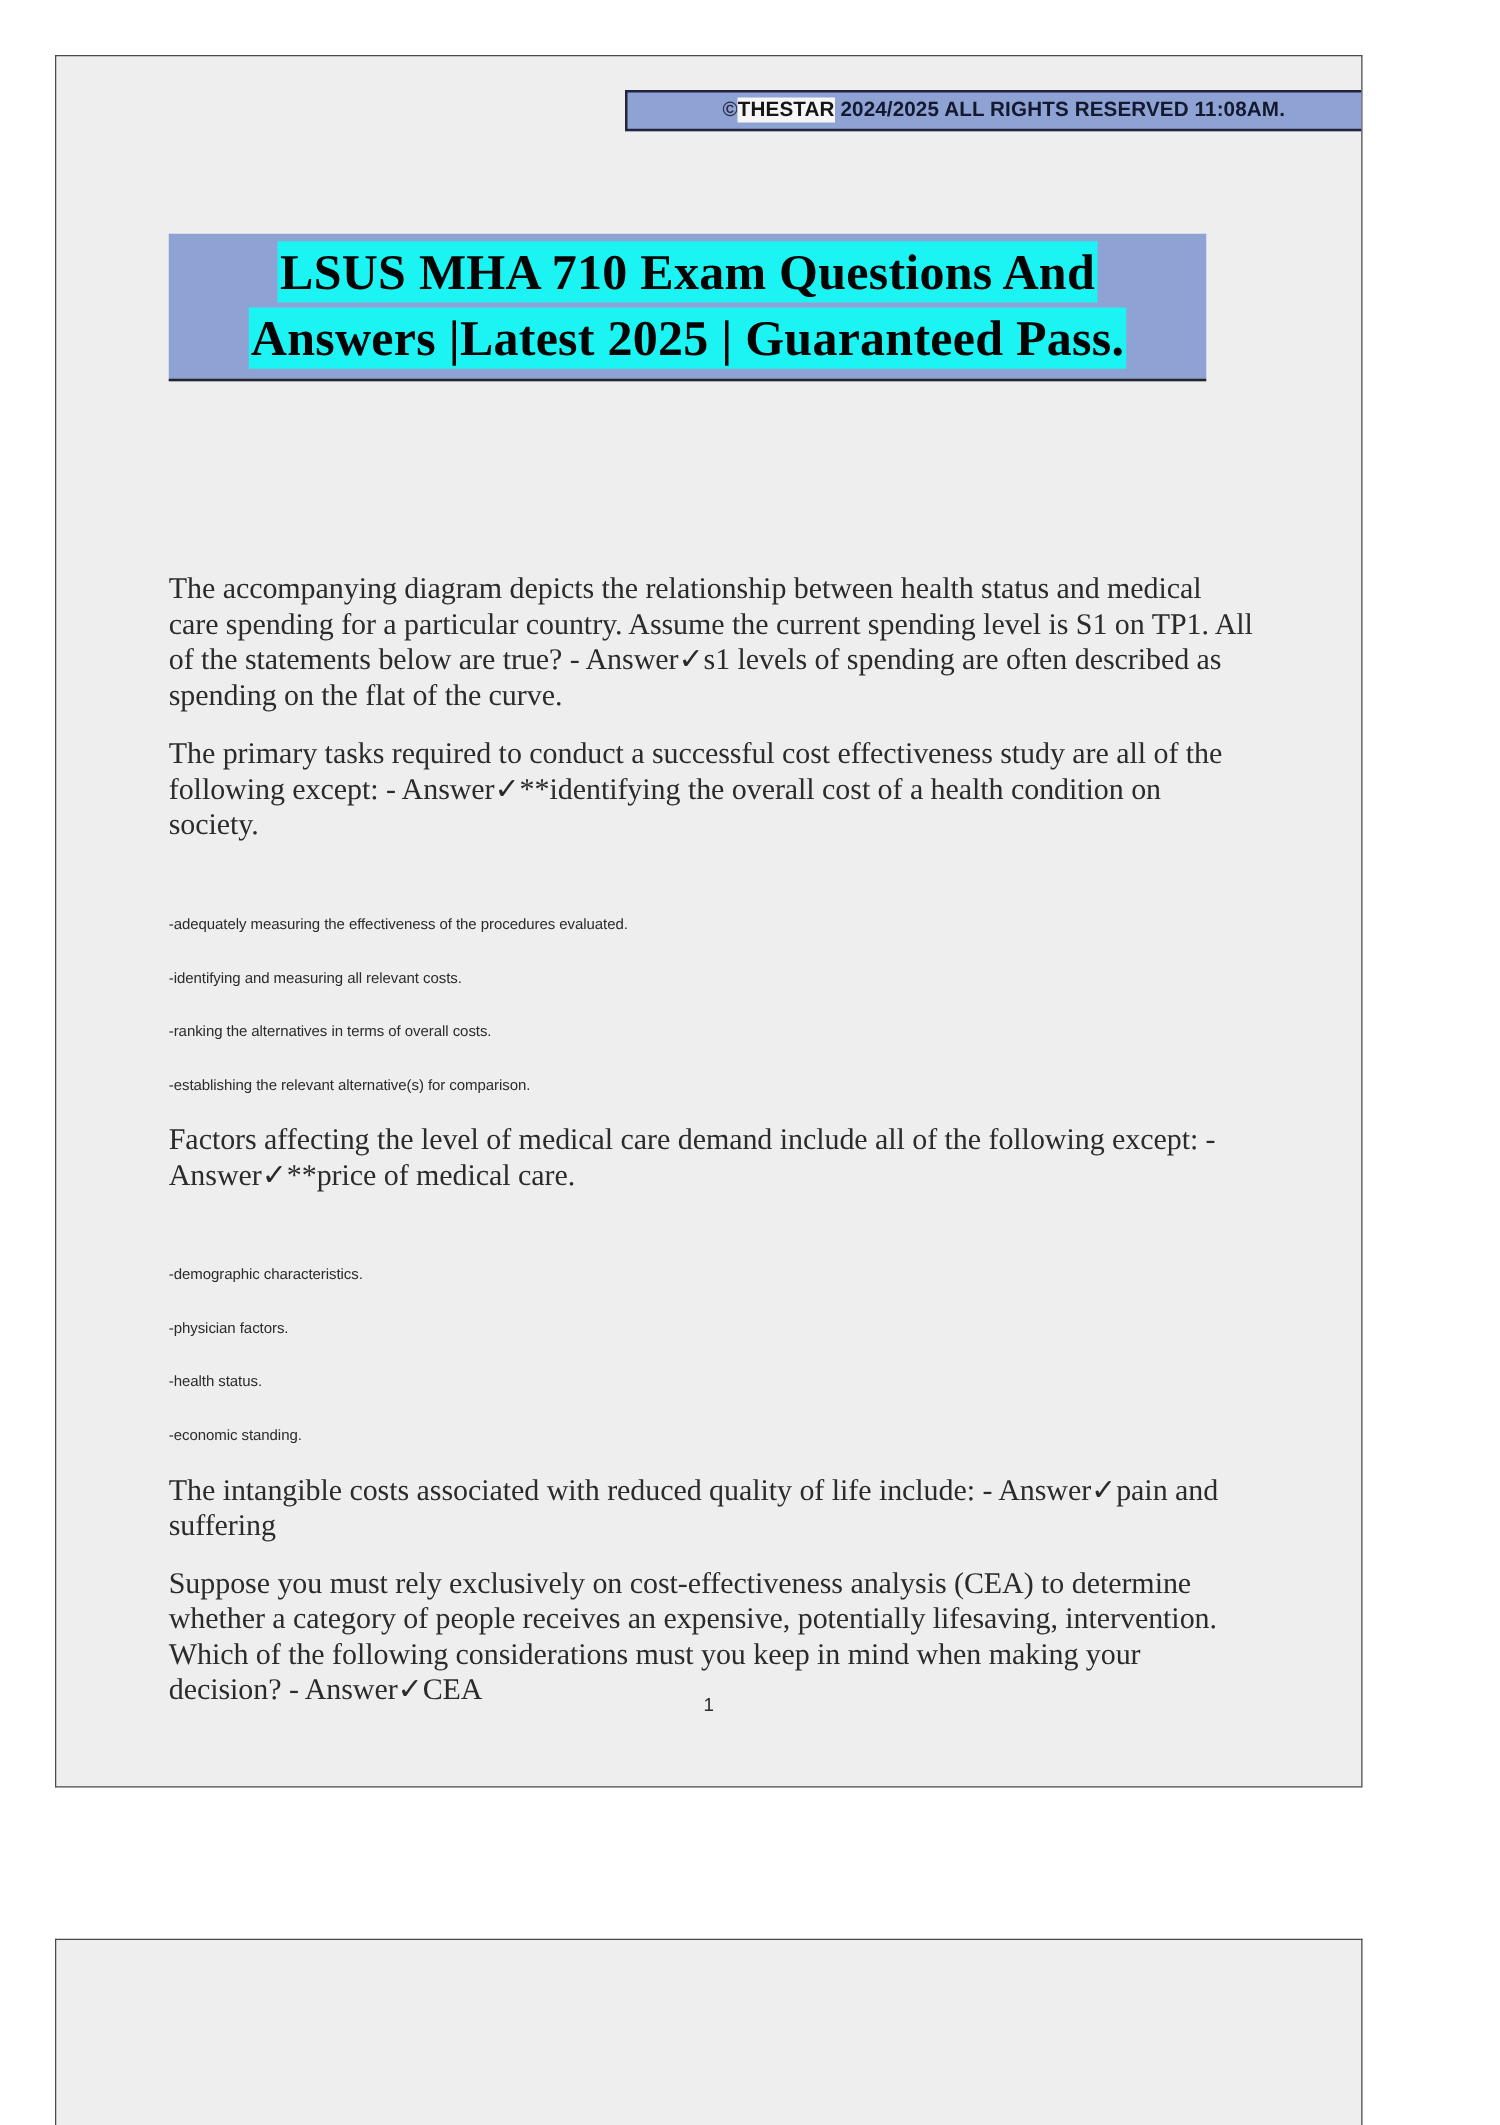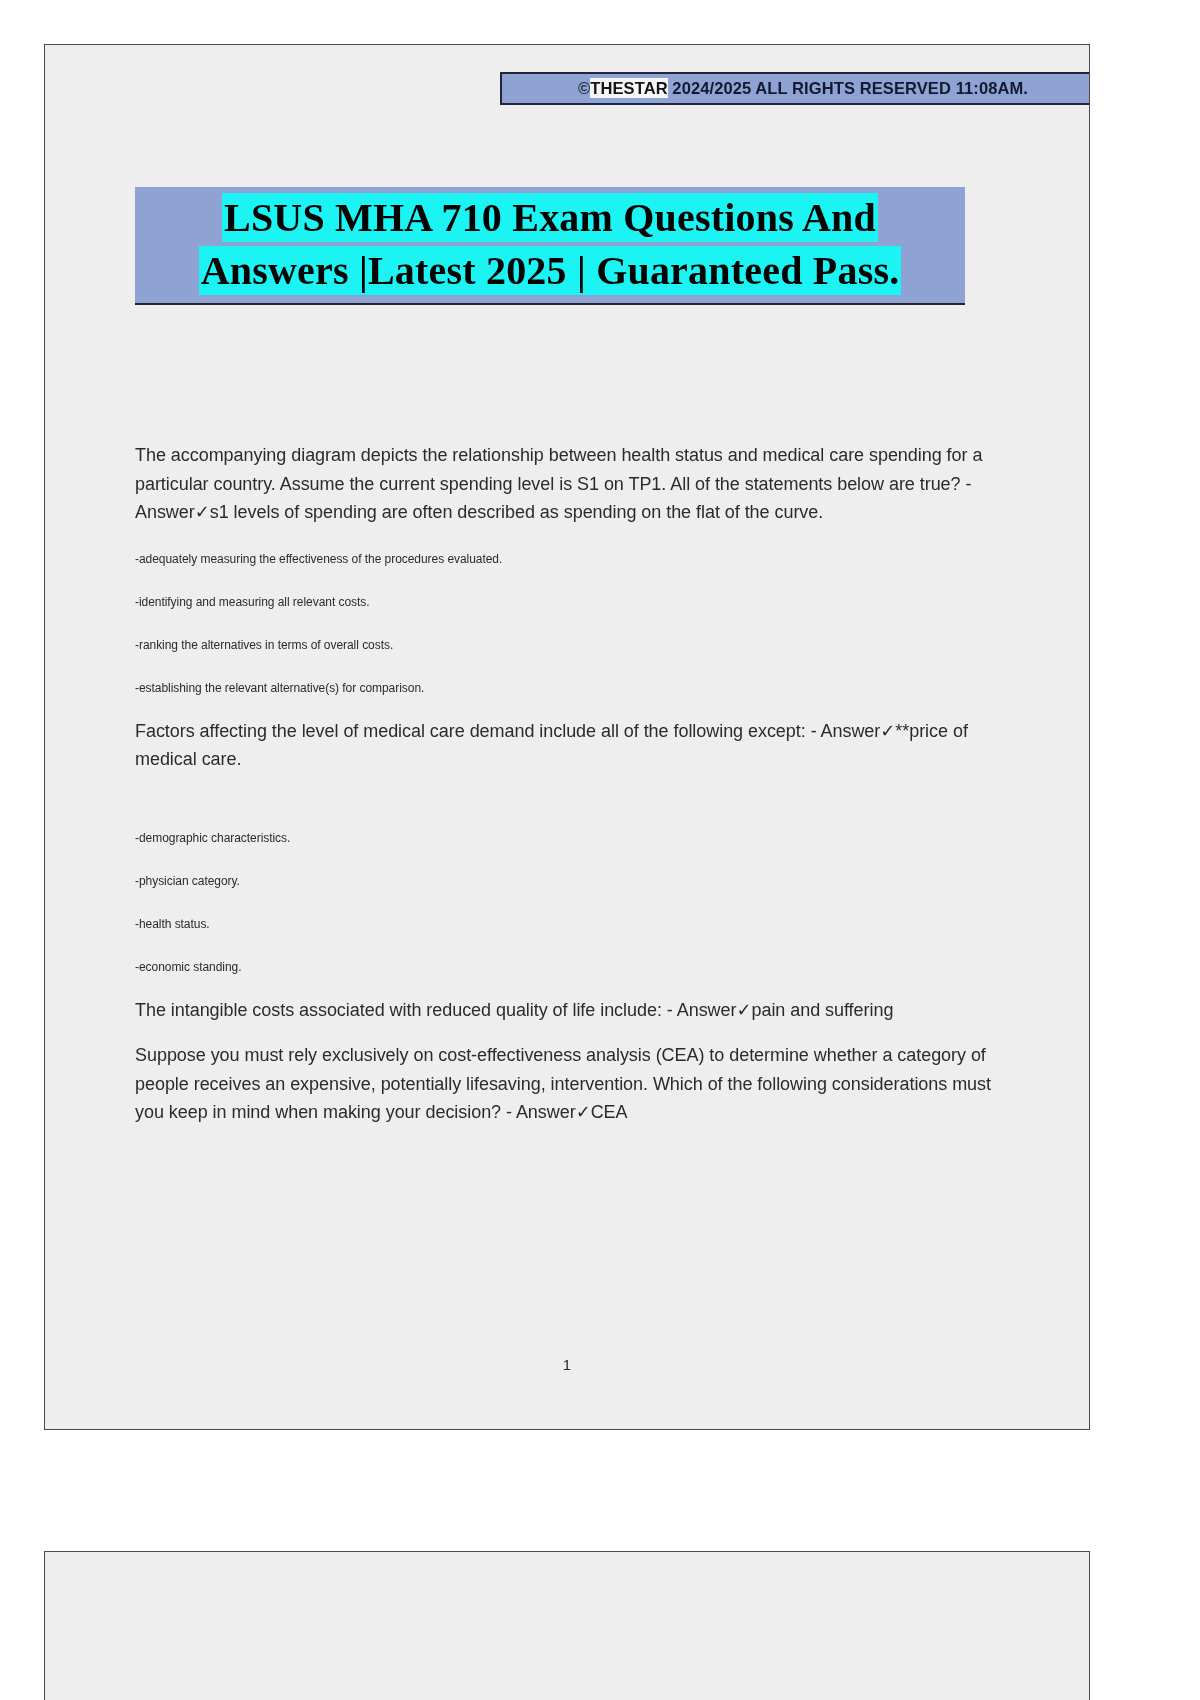"The accompanying diagram depicts the" .para { font-family: Liberation Sans, sans-serif -> Liberation Serif, serif; font-size: 18px -> 24px; margin: 0 0 18px 0 -> 16px 0 18px 0 }
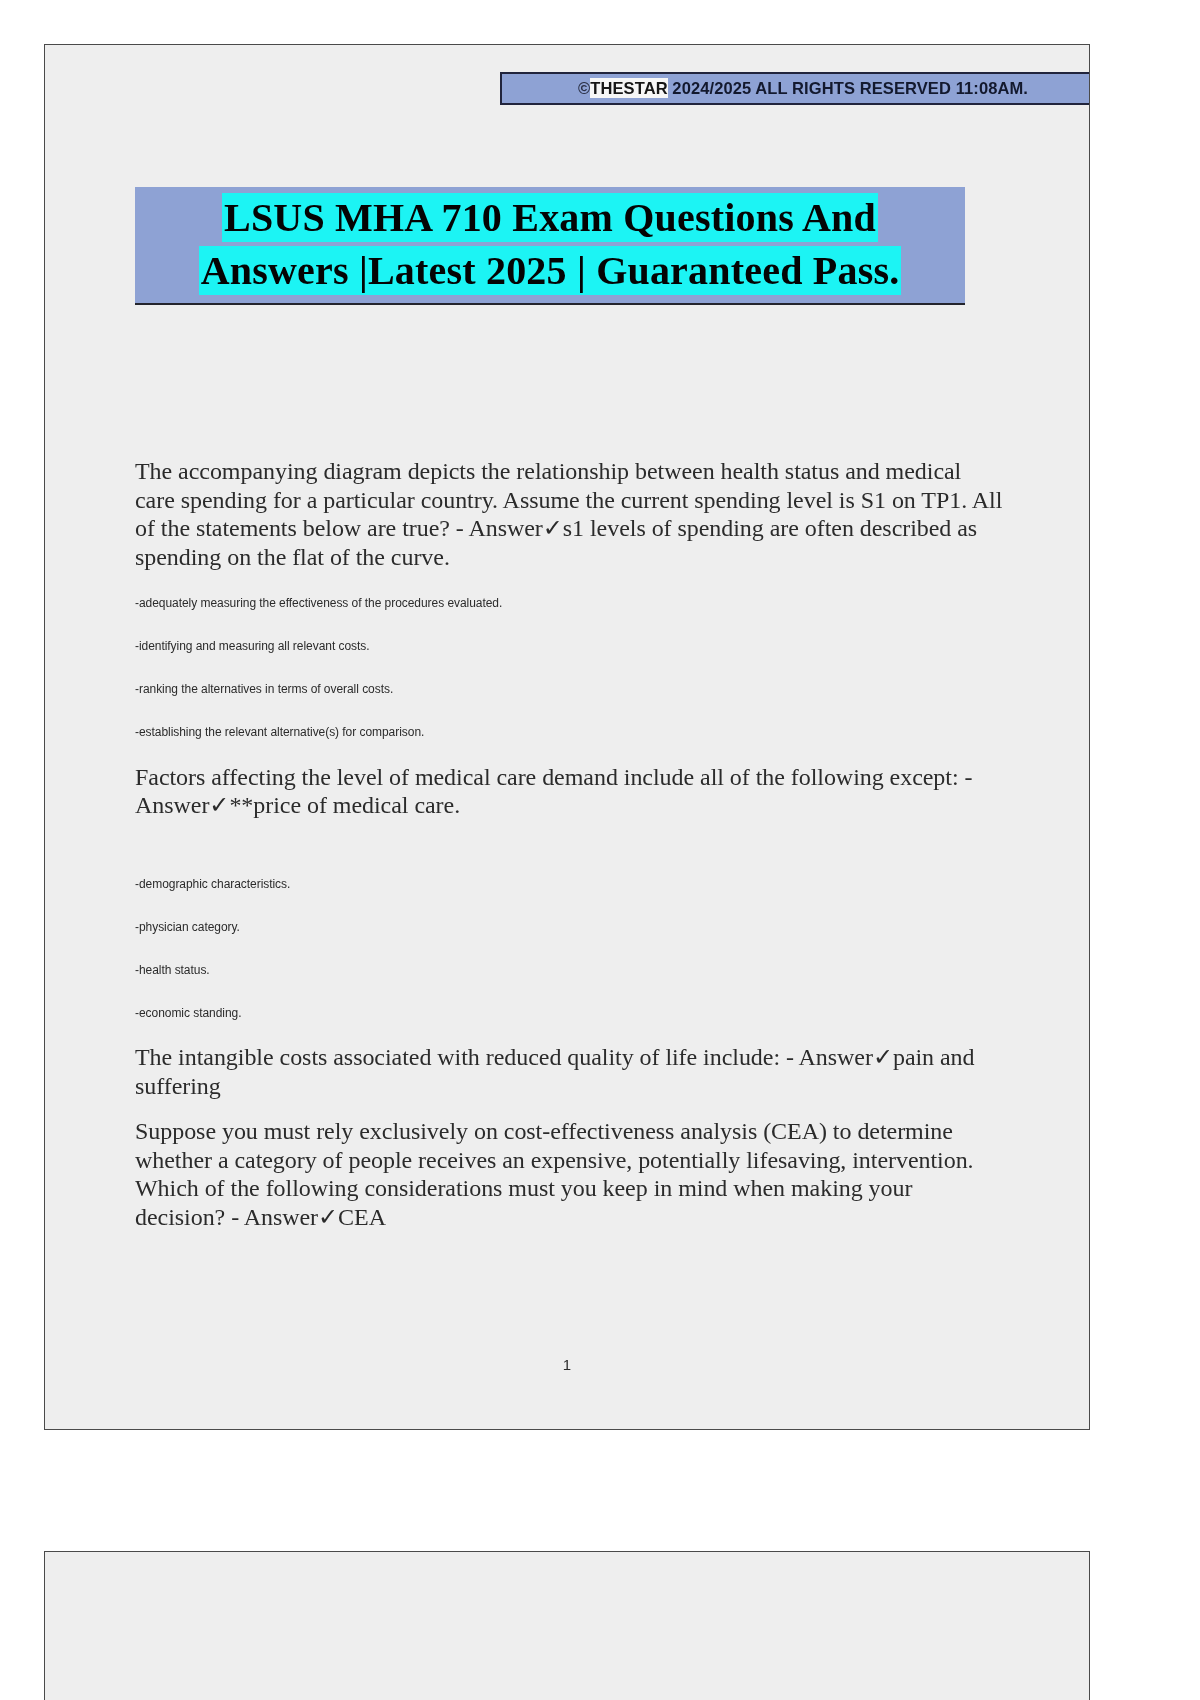"The primary tasks required to" p.para { html: none -> <p>The primary tasks required to conduct a successful cost effectiveness study are all of the following except: - Answer✓**identifying the overall cost of a health condition on society.</p> }
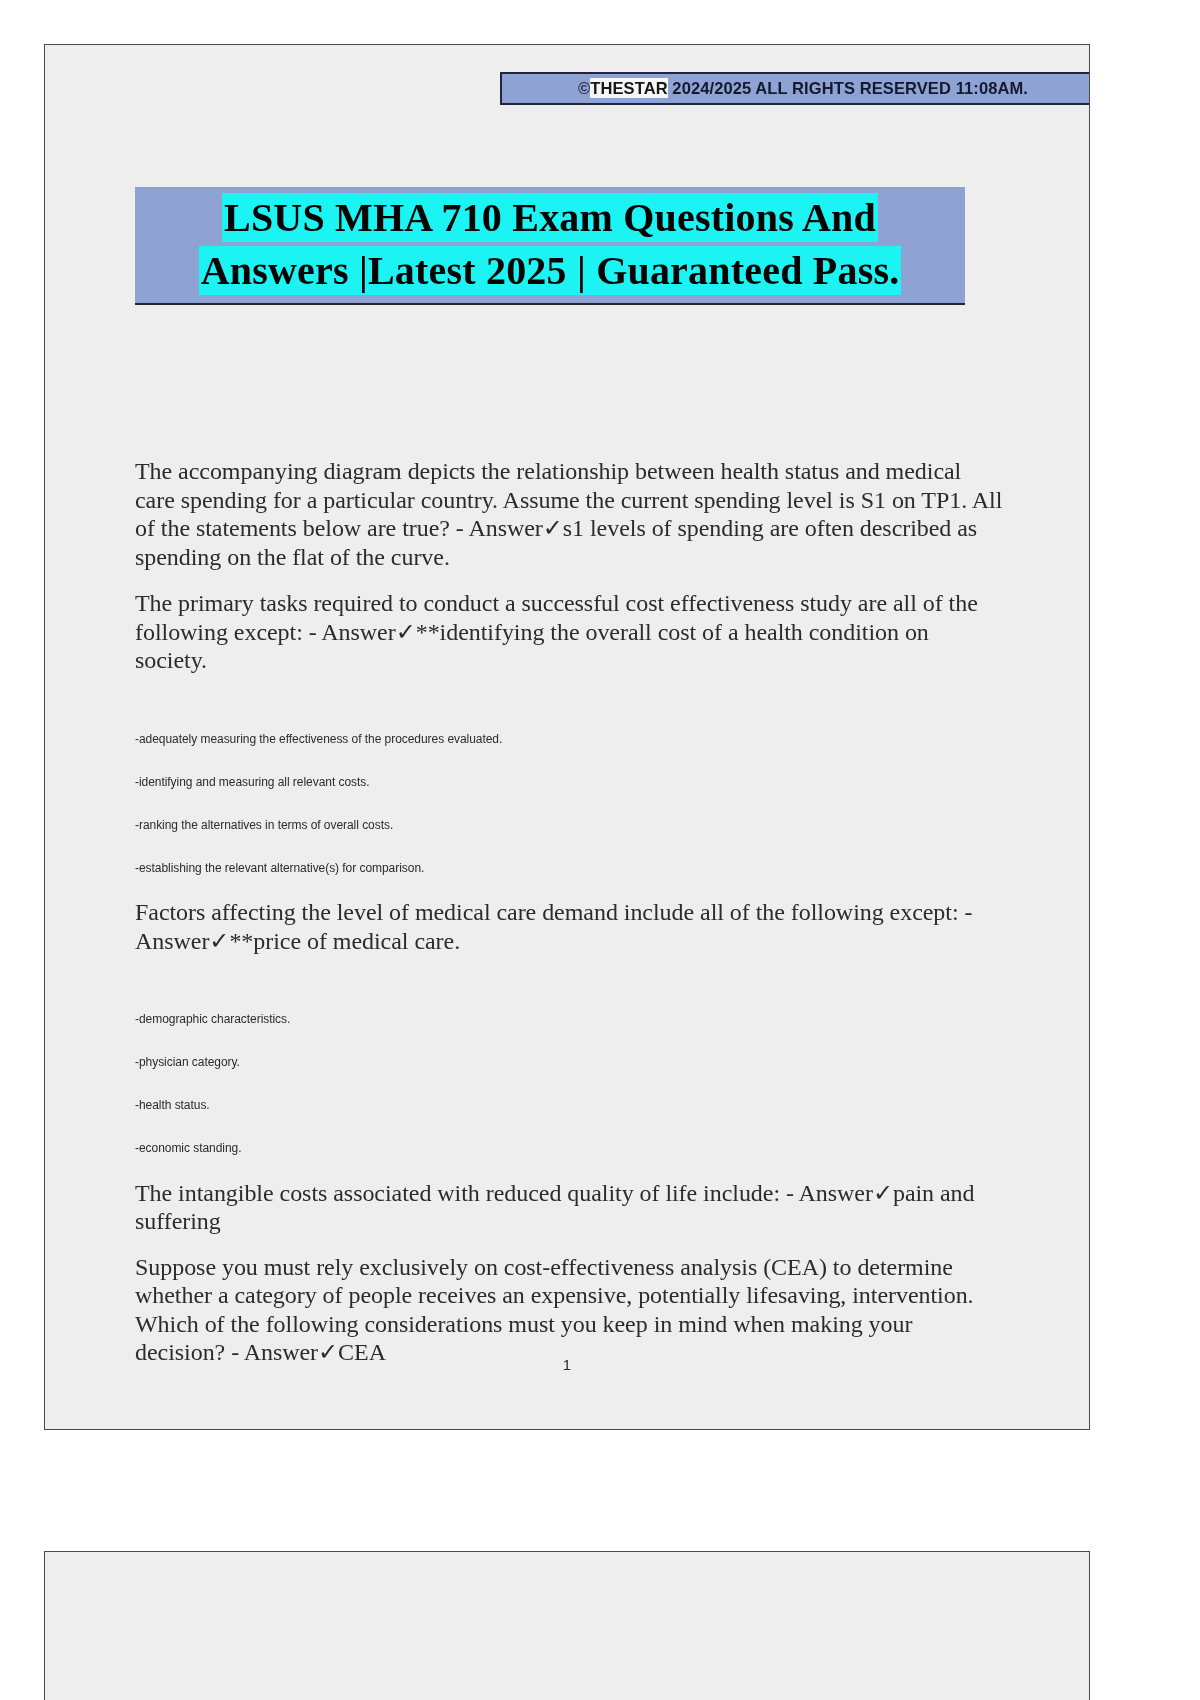"-physician category." p.dash-item { text: category -> factors }
